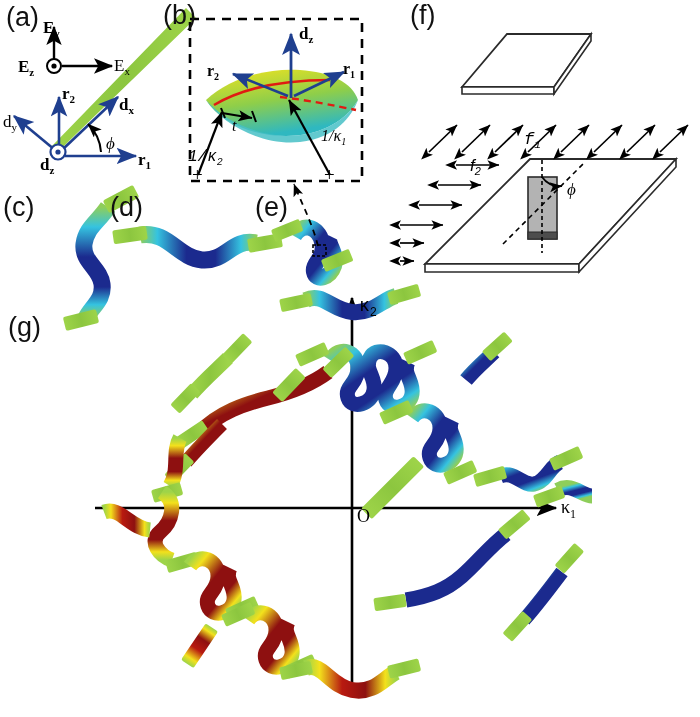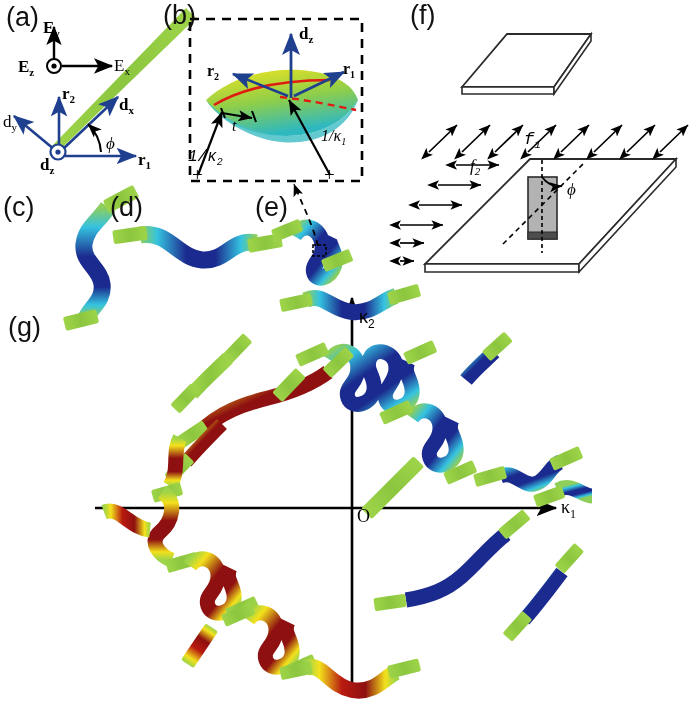"f2" div { font-family: Liberation Serif, serif -> Liberation Sans, sans-serif }
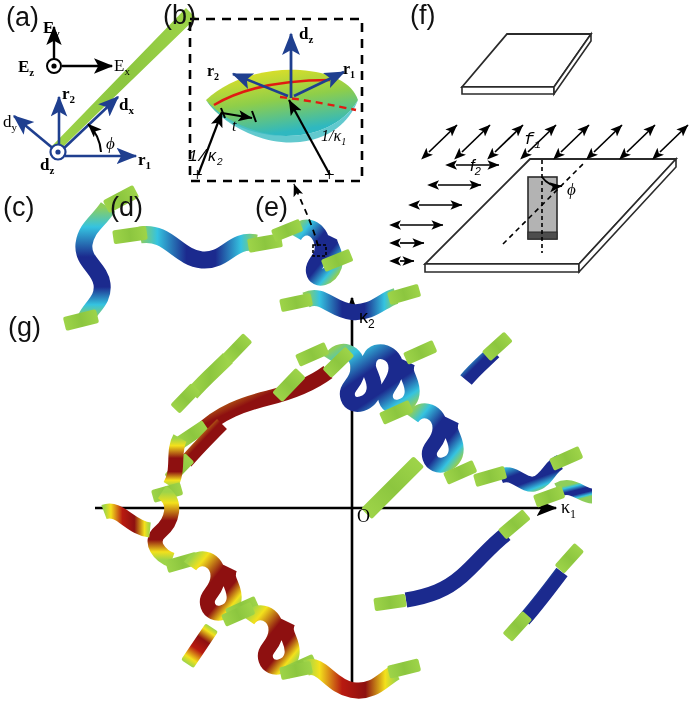"κ2" div { font-family: Liberation Sans, sans-serif -> Liberation Mono, monospace; top: 307px -> 296px }
